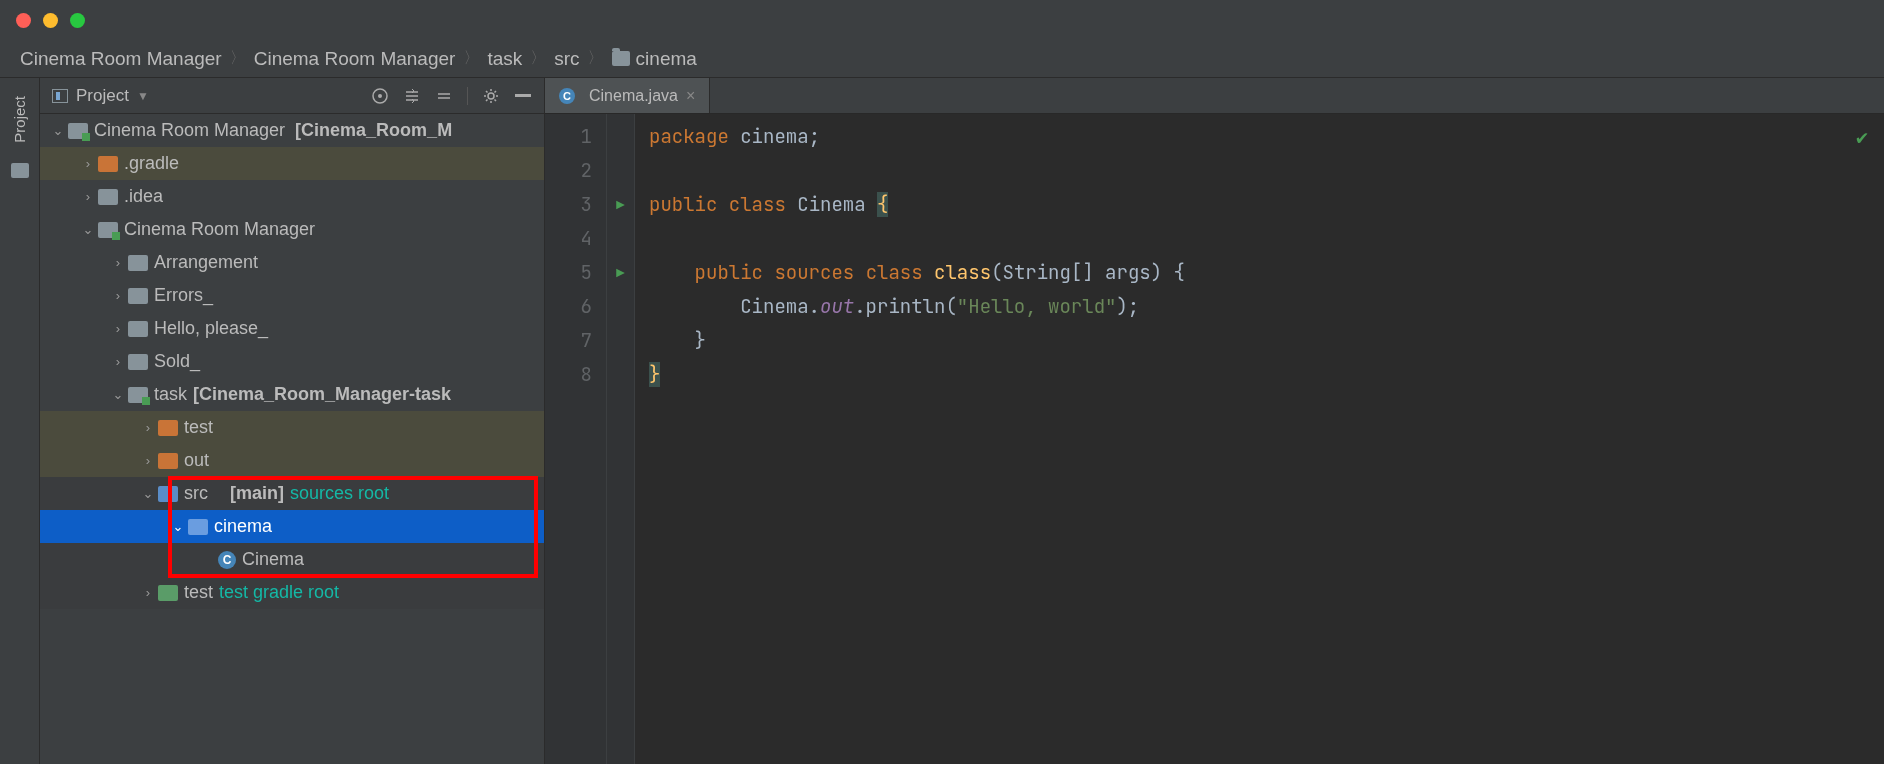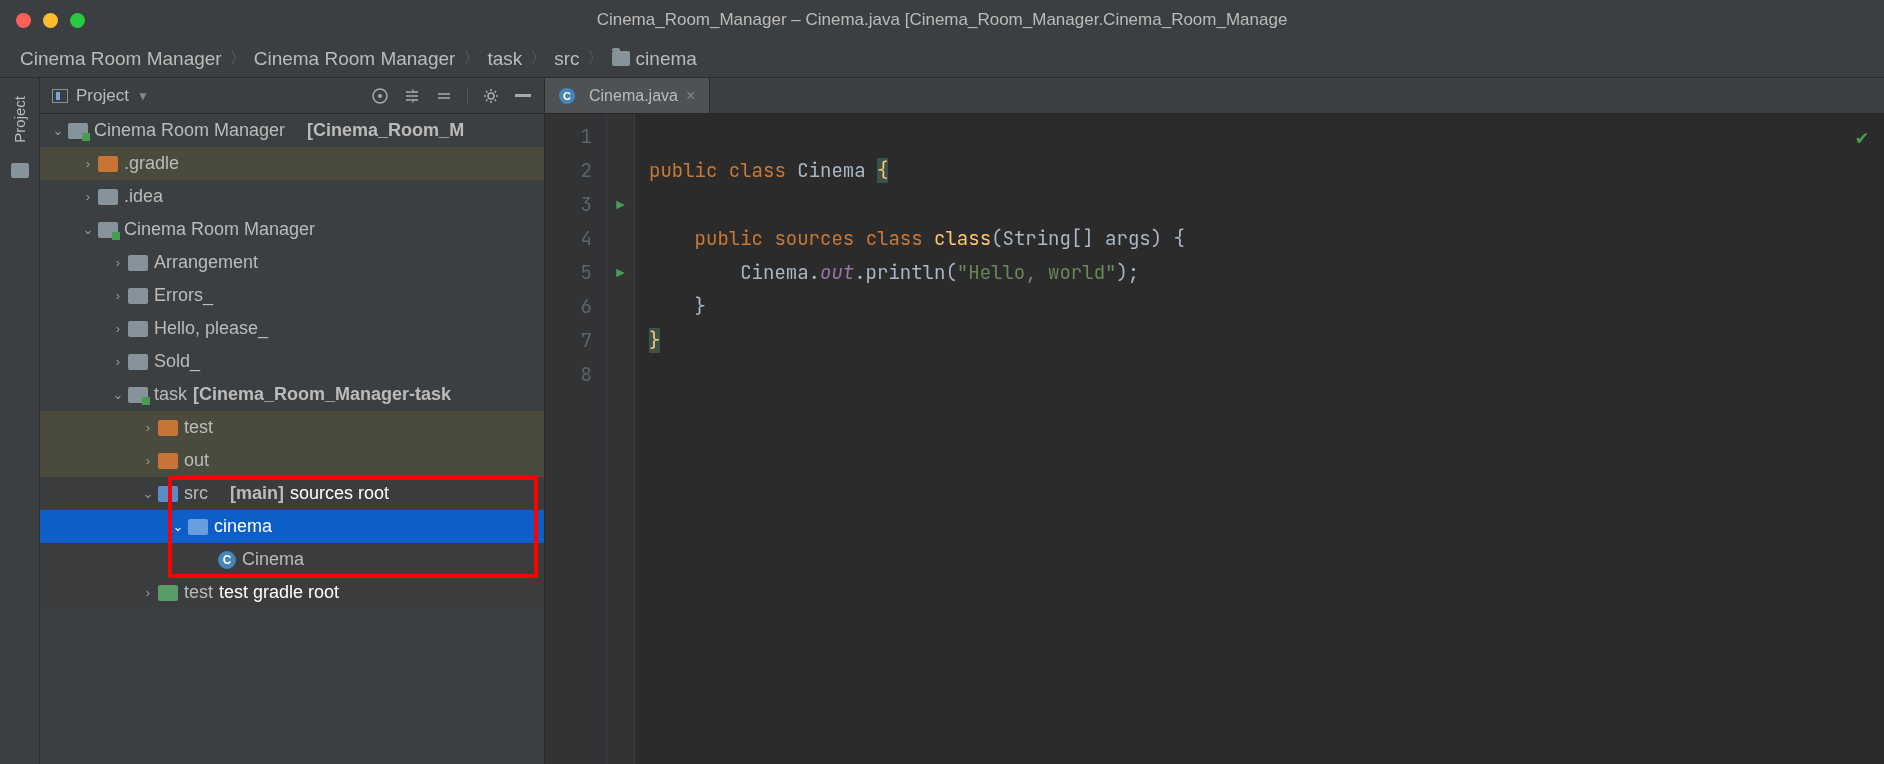"Cinema_Room_Manager – Cinema.java" div.window-title { html: <div>Cinema_Room_Manager – Cinema.java [Cinema_Room_Manager.Cinema_Room_Manage</div> -> none }
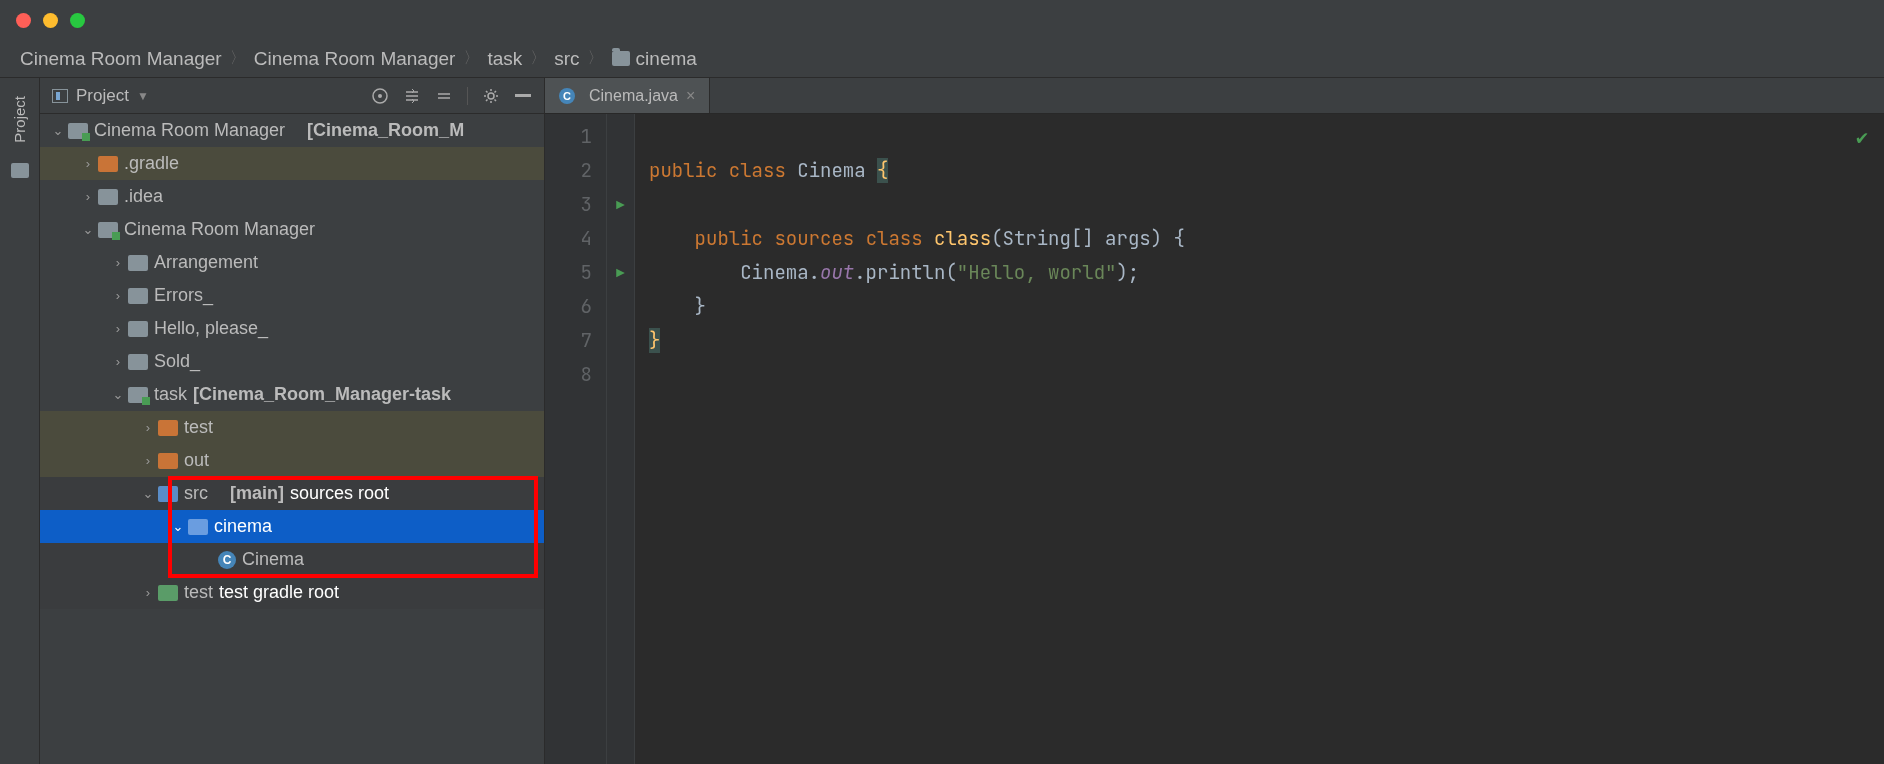"[Cinema_Room_M" span.tree-label { margin-left: 22px -> 10px }
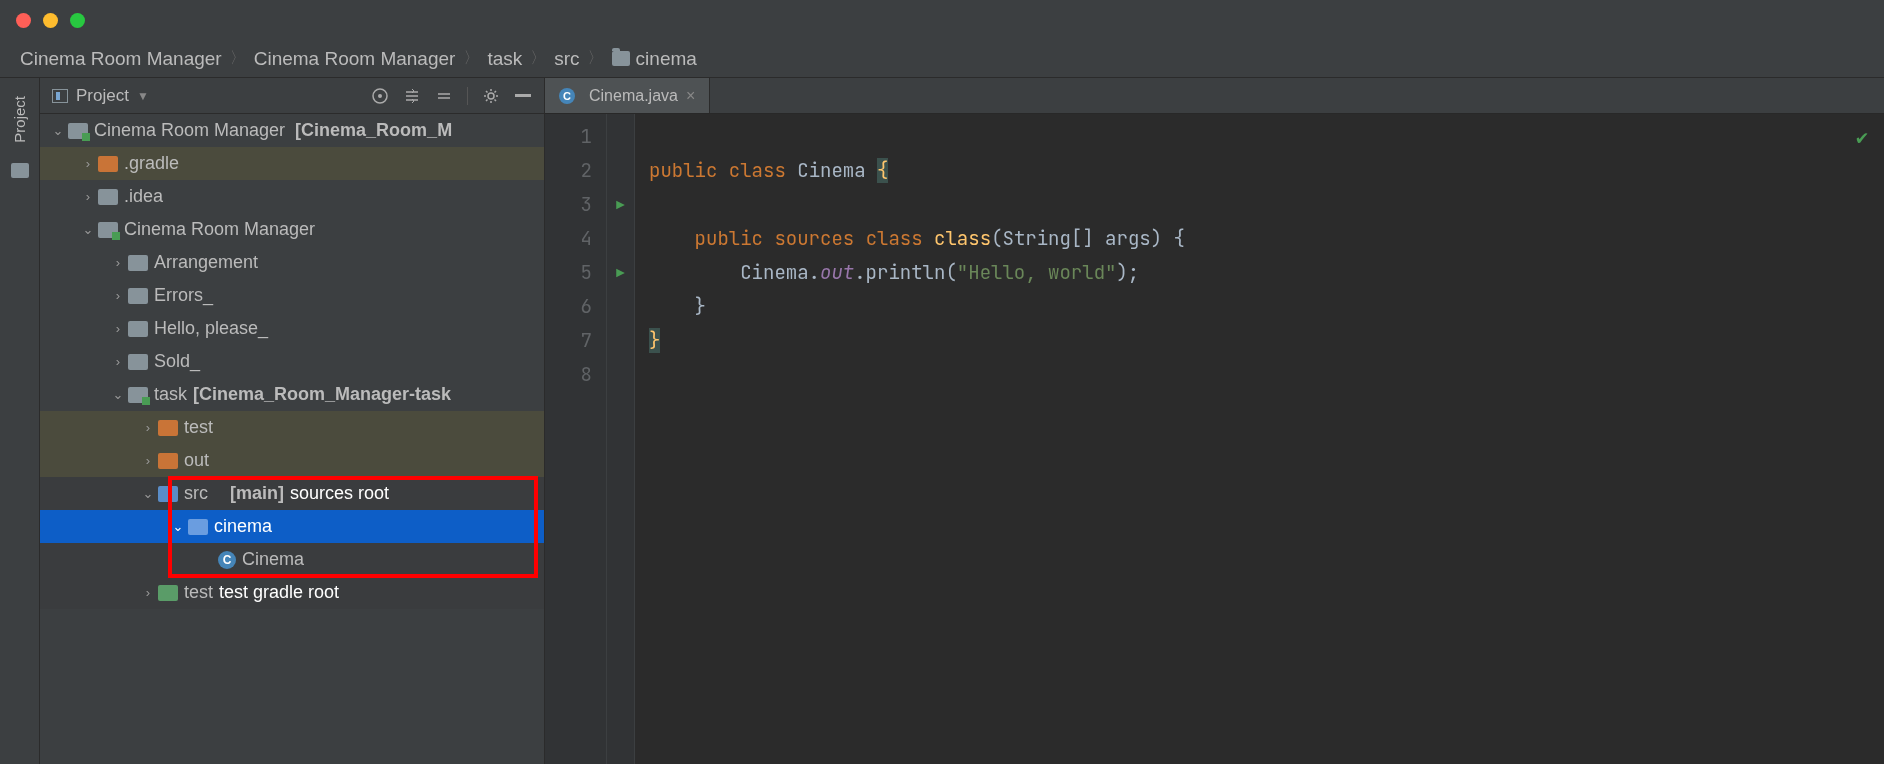"package cinema;" div.code-line { html: none -> <div><span>package</span> <span>cinema</span><span>;</span></div> }
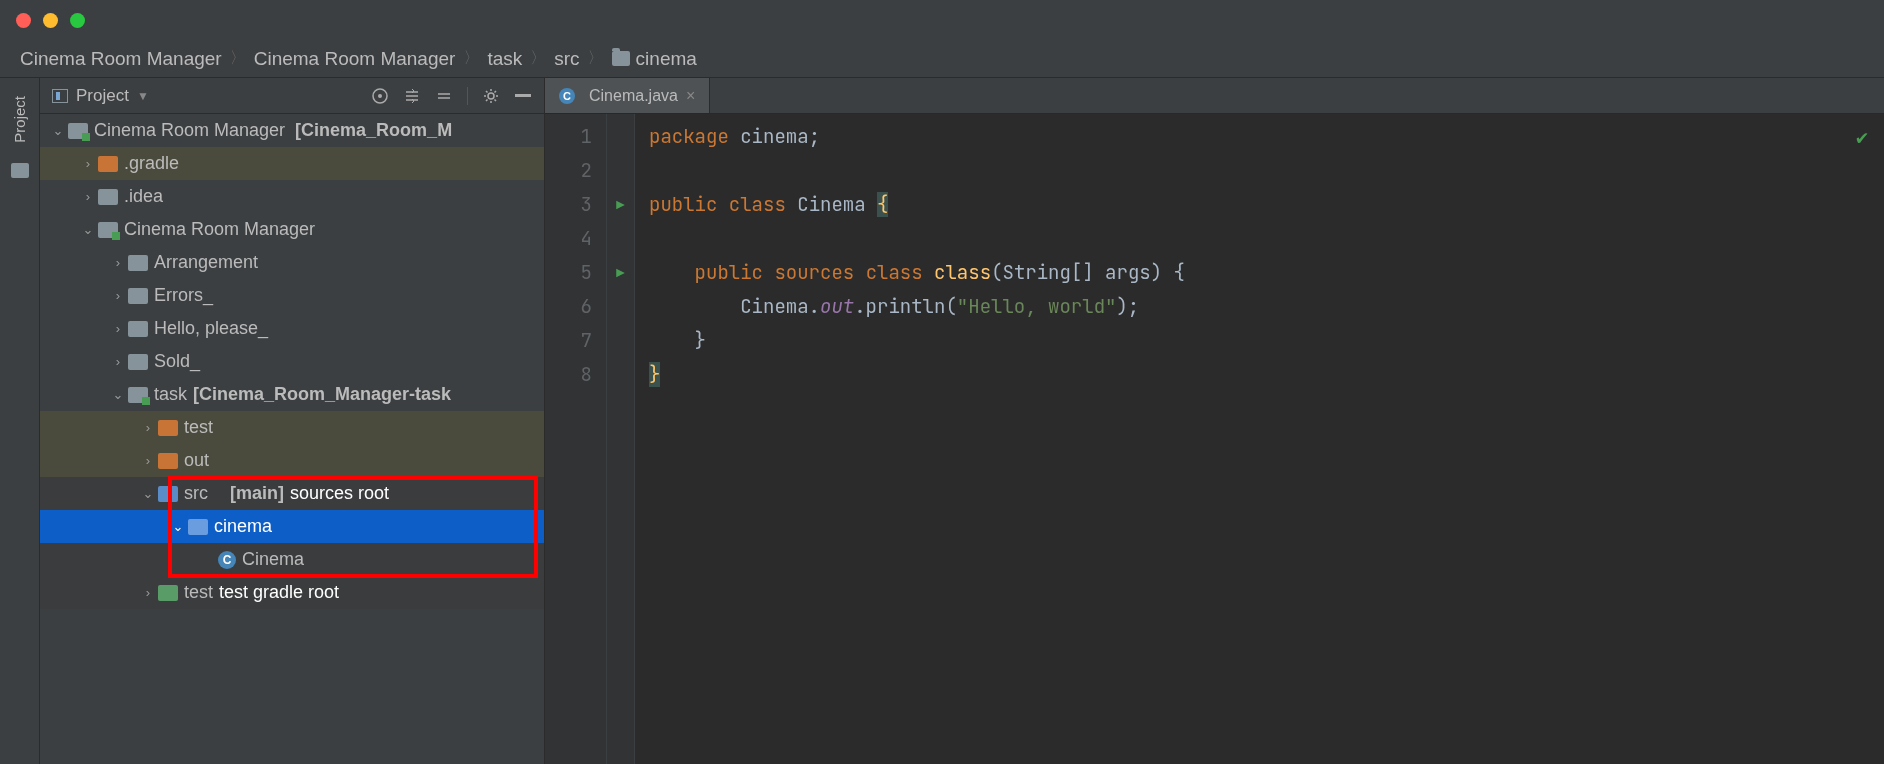"sources root" .tree-hint { color: #ffffff -> #14b8a6 }
